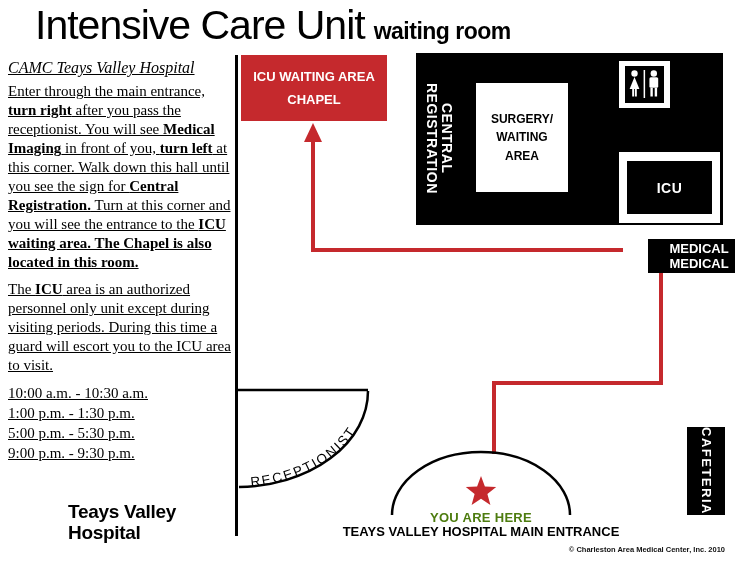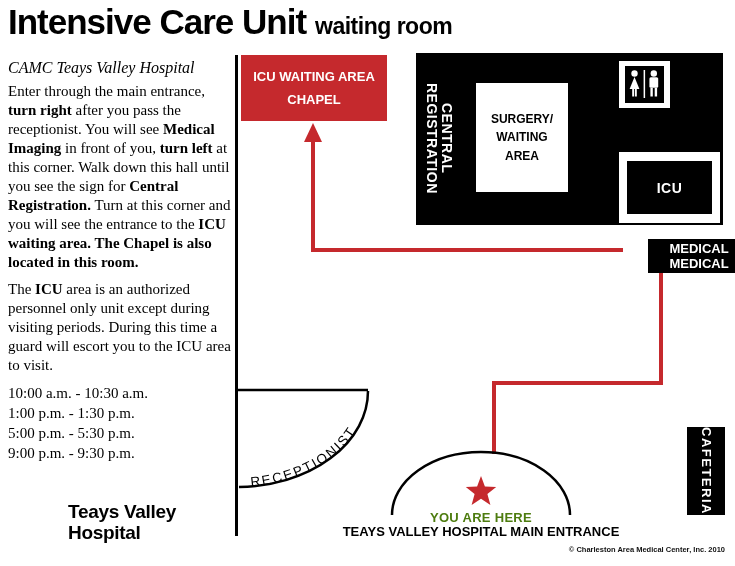"Intensive Care Unit" .hdr .t1 { font-size: 35px -> 41px; font-weight: bold -> normal; margin-left: none -> 27px }
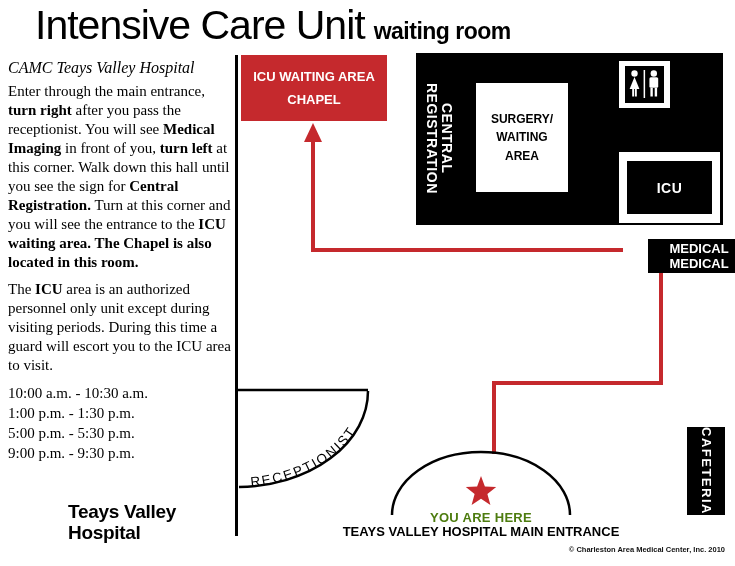"CAMC Teays Valley Hospital" .copy { text-decoration: none -> underline }
